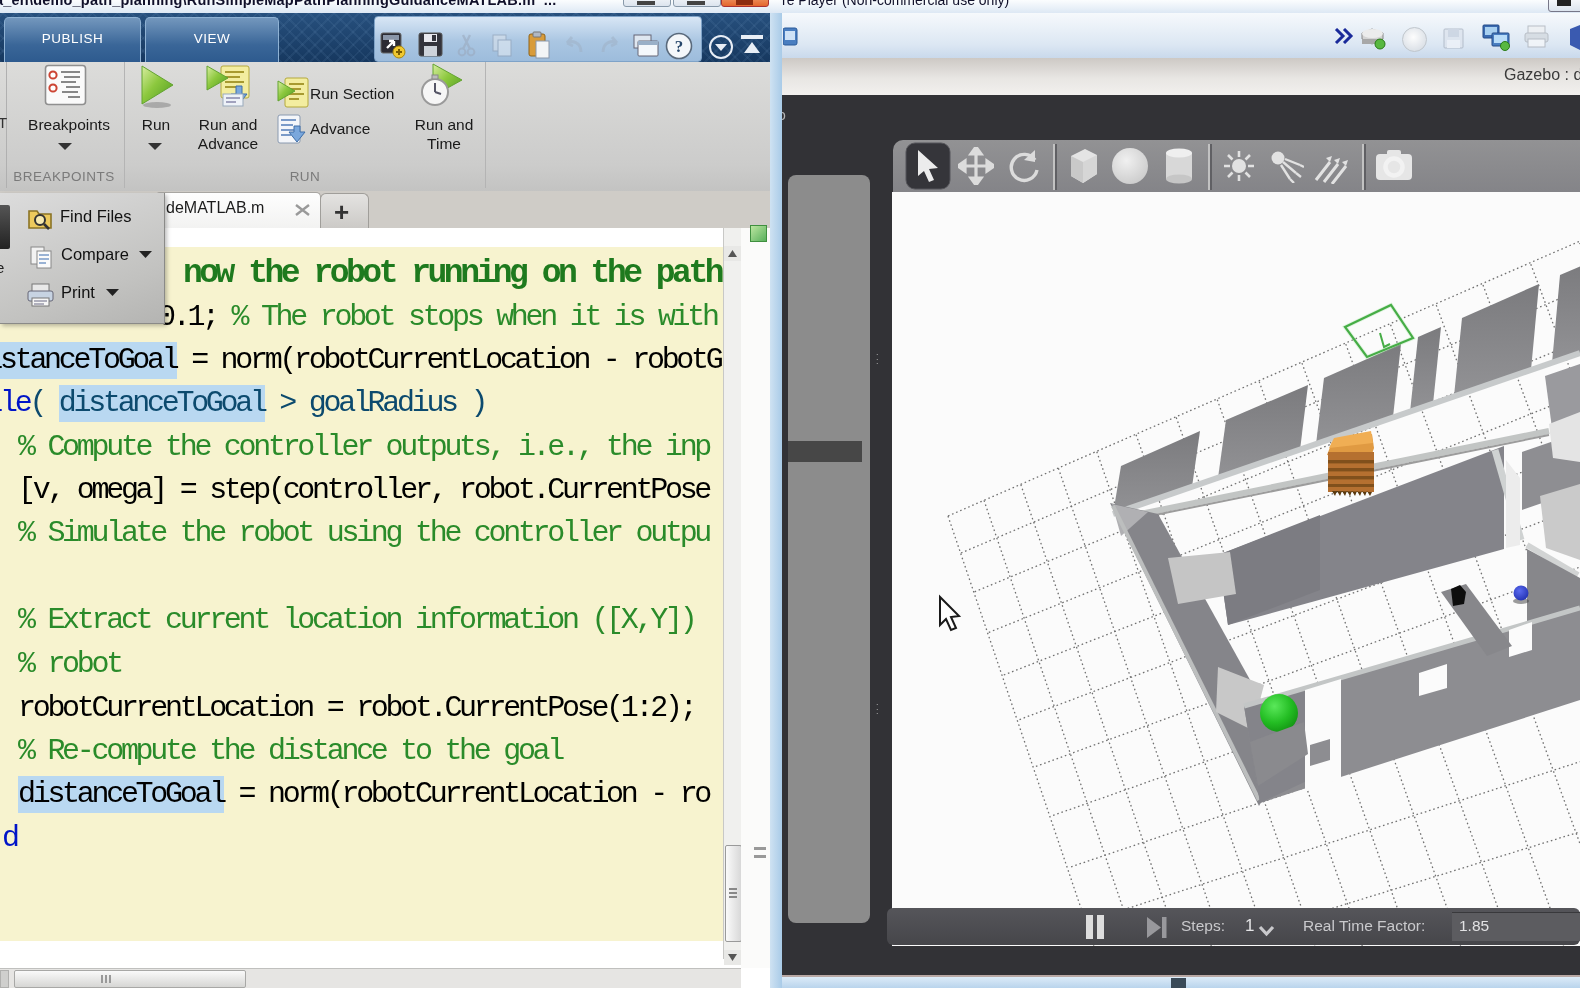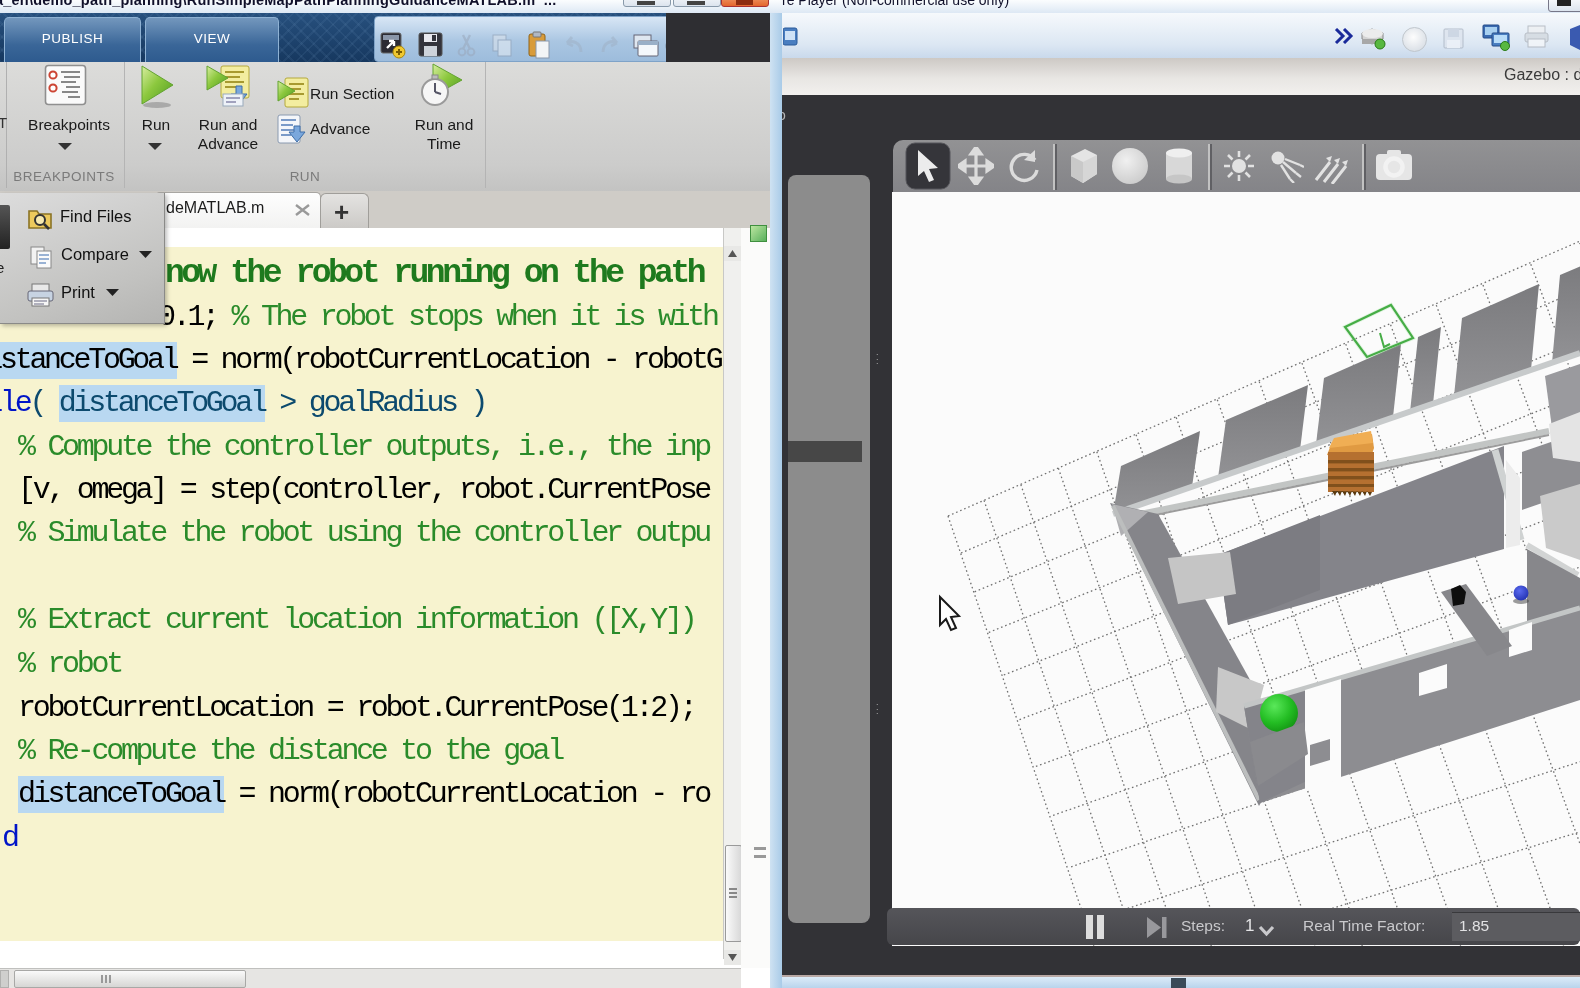"PUBLISH" div.abs { width: 666px -> 770px }
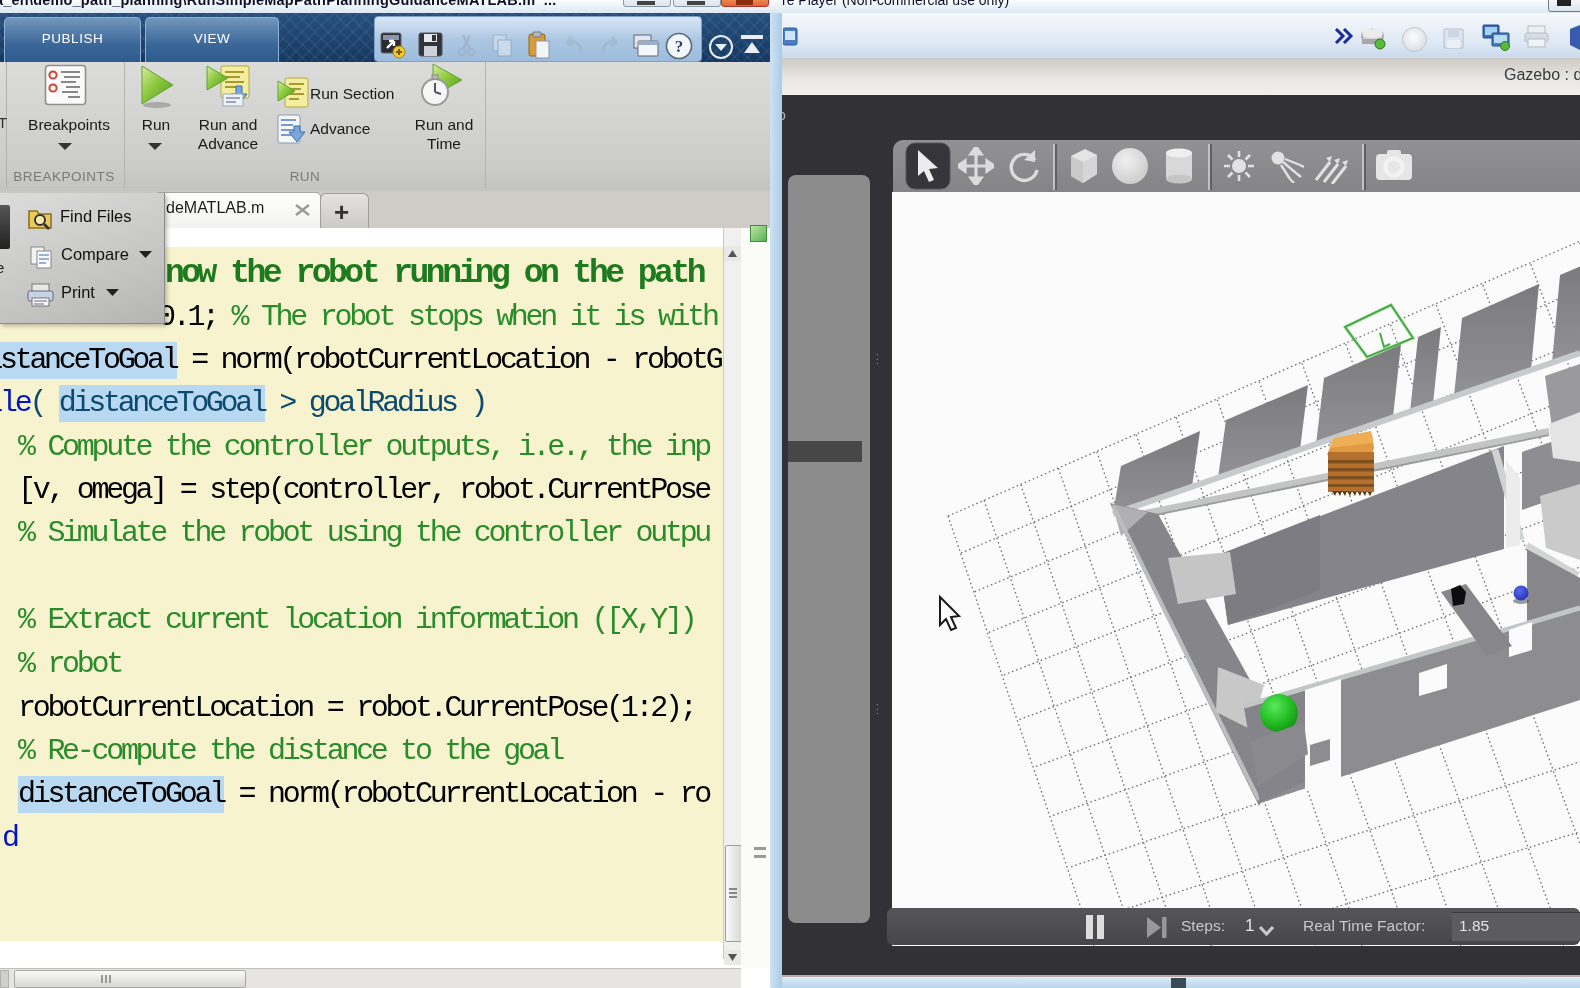"now the robot running on" div.abs { padding-left: none -> 18px }
